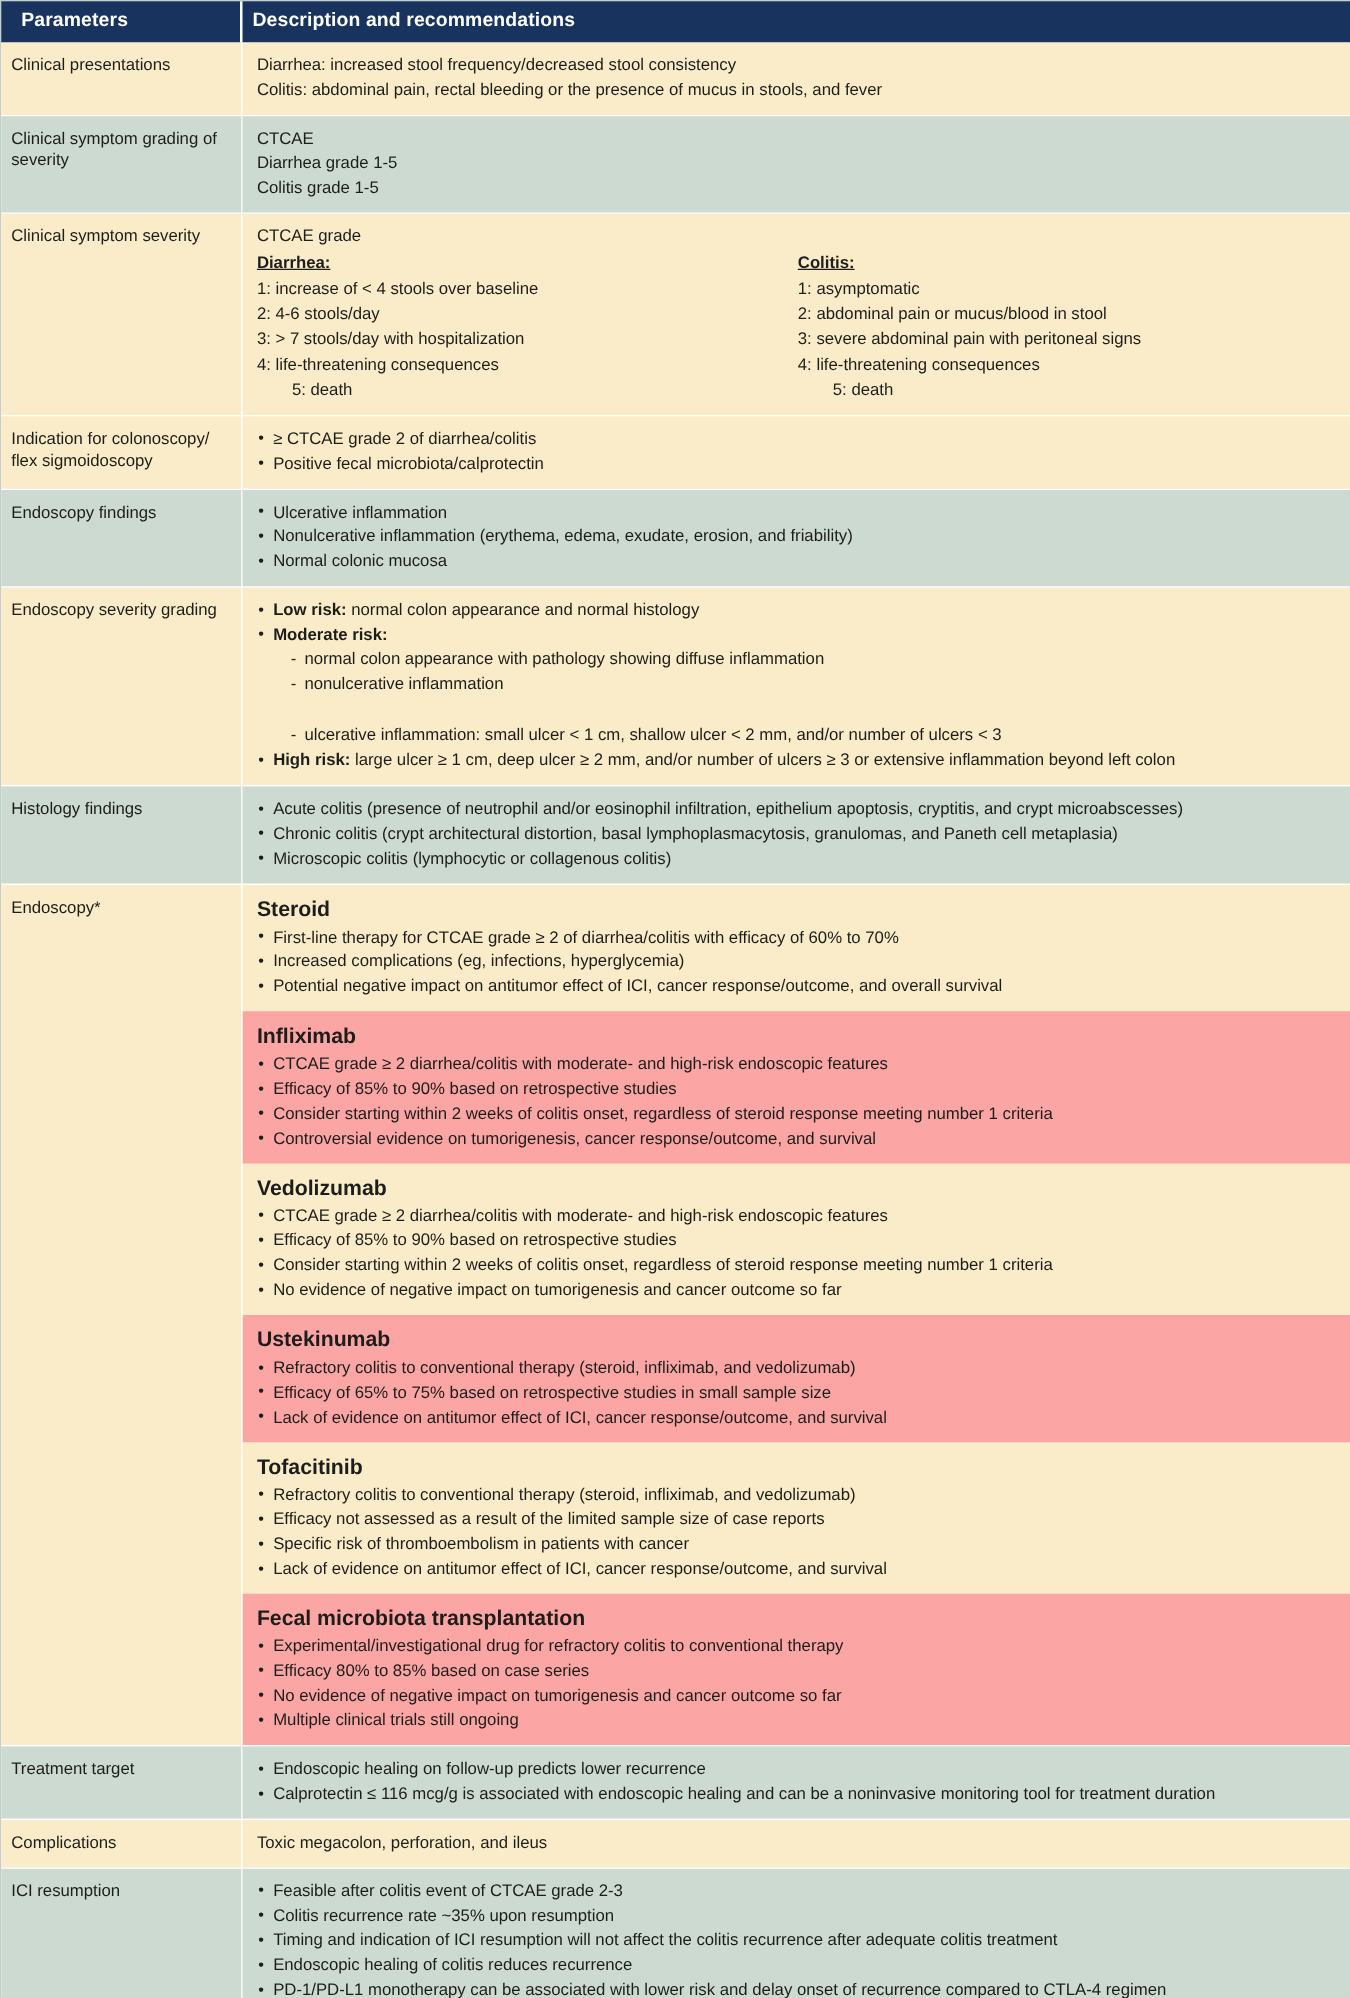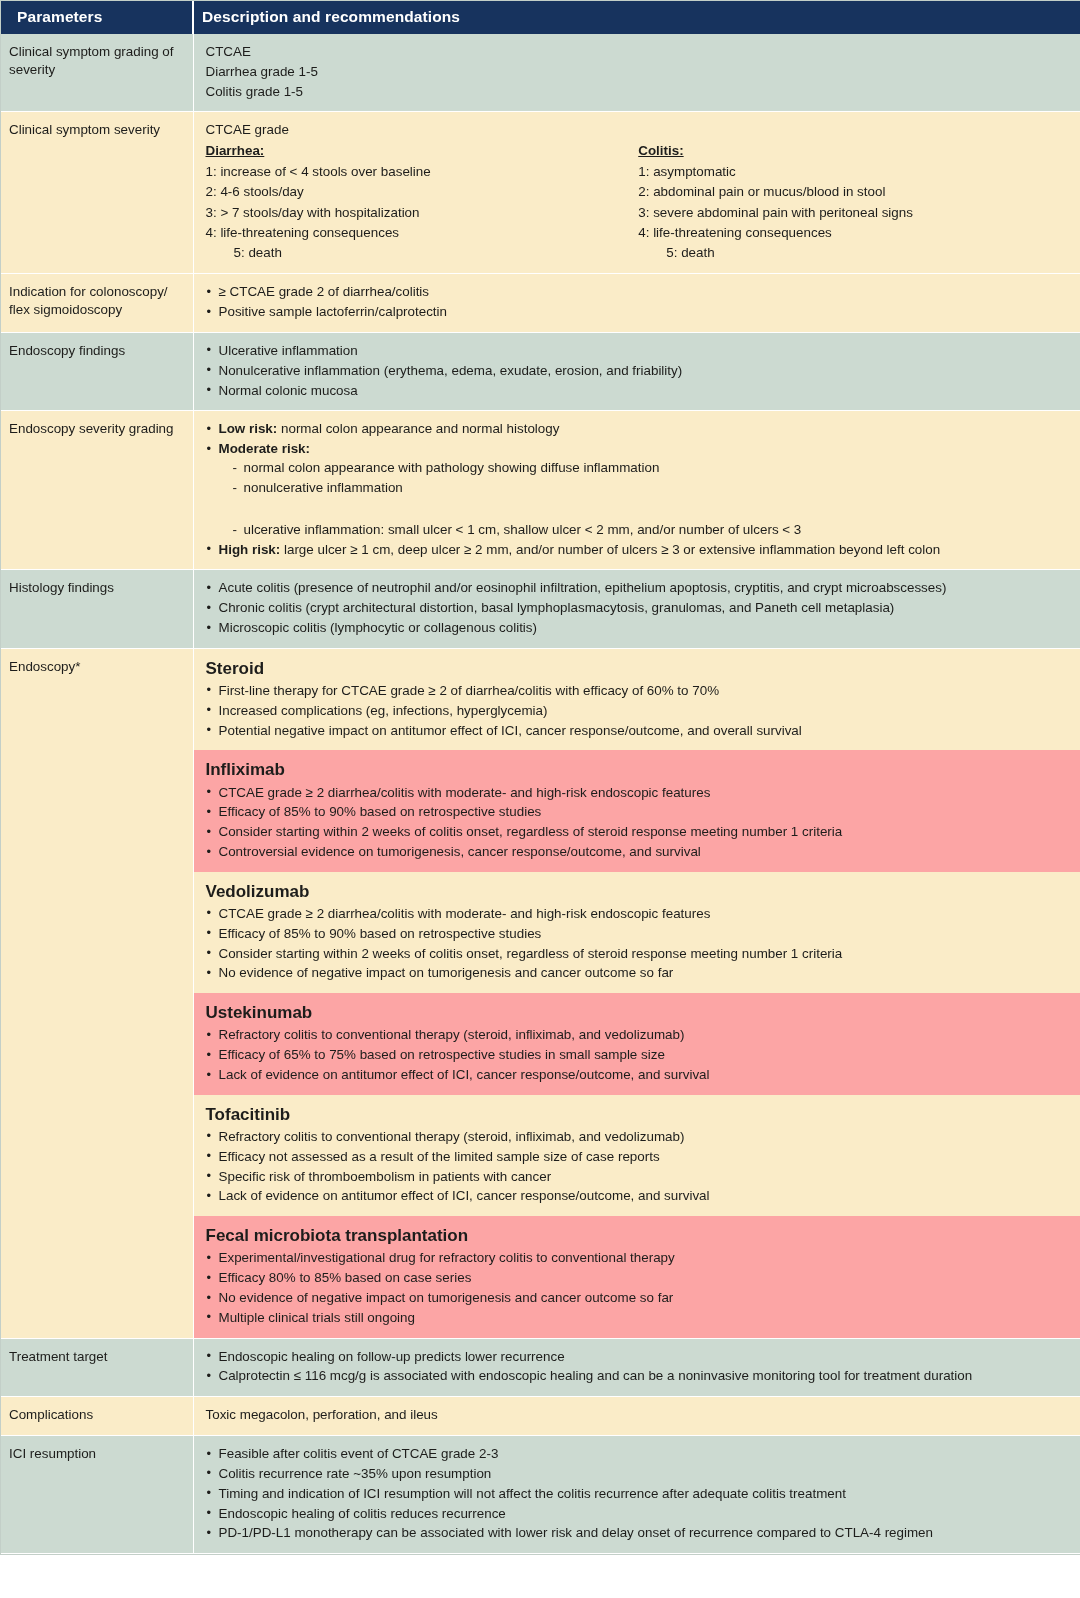"Clinical presentations" tr.cream { html: none -> <tr> <td>Clinical presentations</td> <td> <div>Diarrhea: increased stool frequency/decreased stool consistency</div> <div>Colitis: abdominal pain, rectal bleeding or the presence of mucus in stools, and fever</div> </td> </tr> }
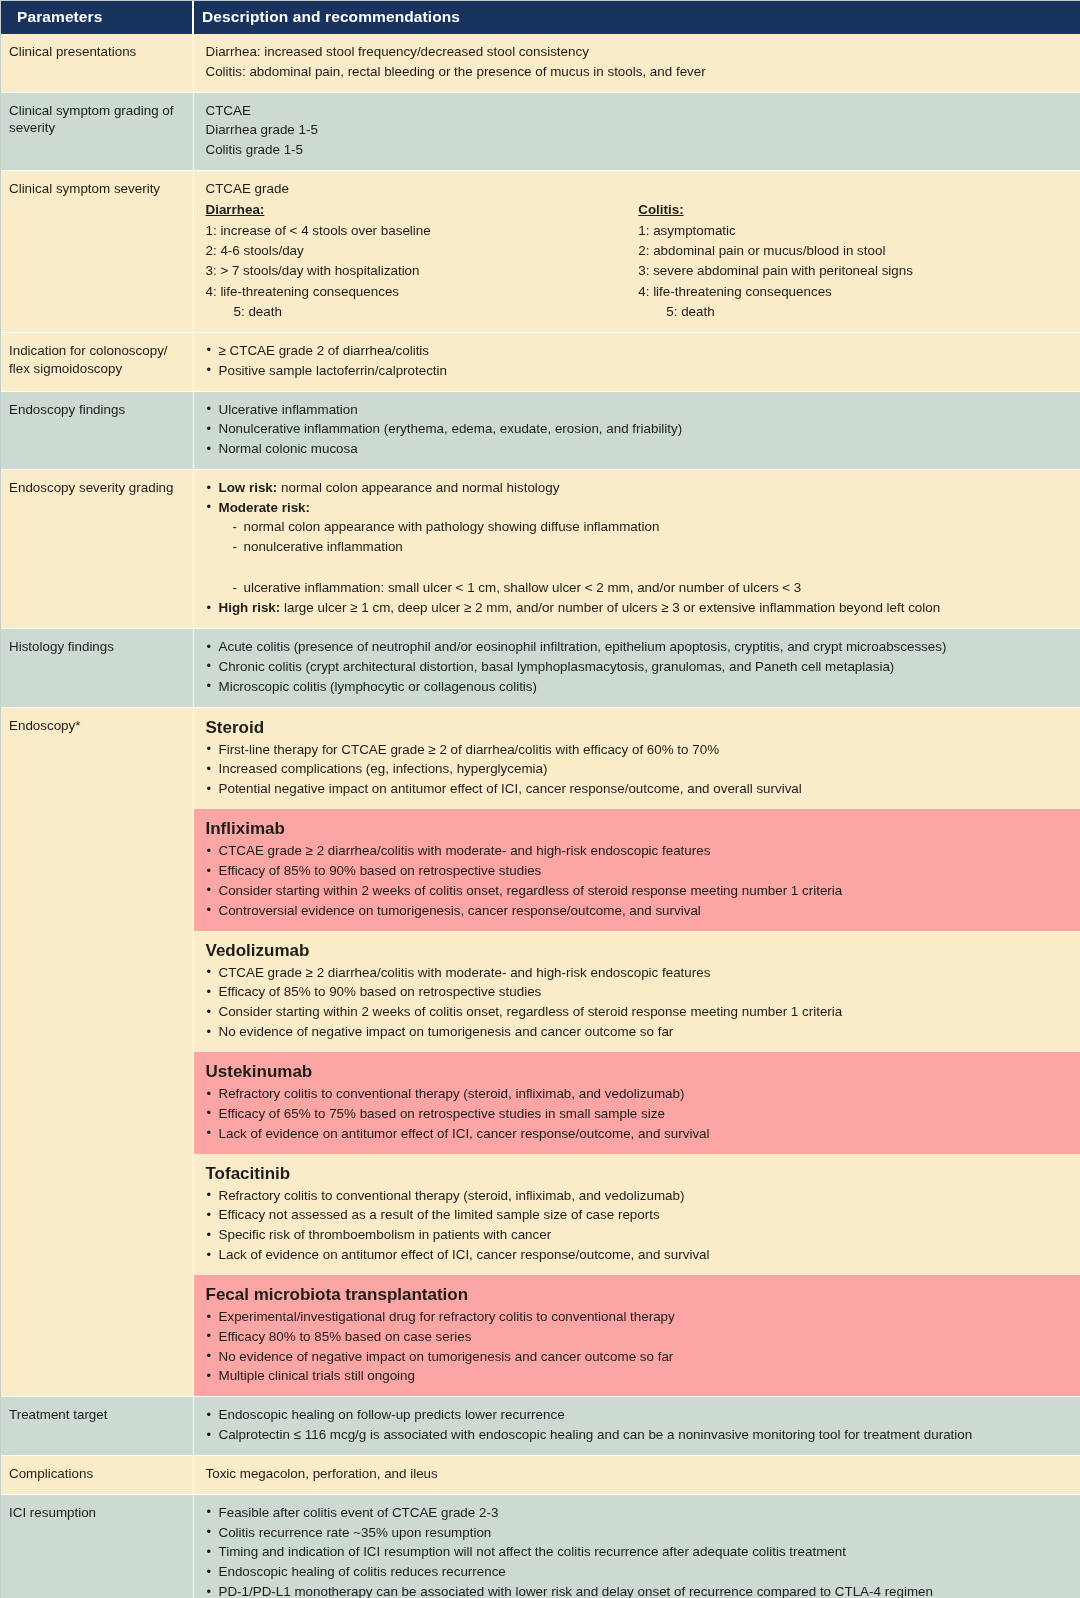"Positive sample lactoferrin/calprotectin" li { text: sample lactoferrin/calprotectin -> fecal microbiota/calprotectin }
